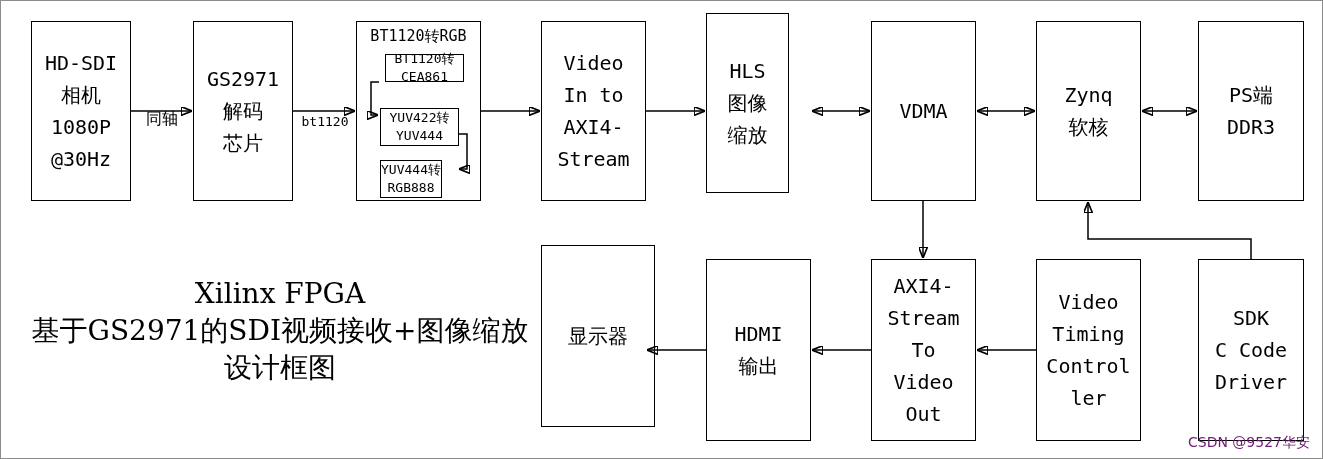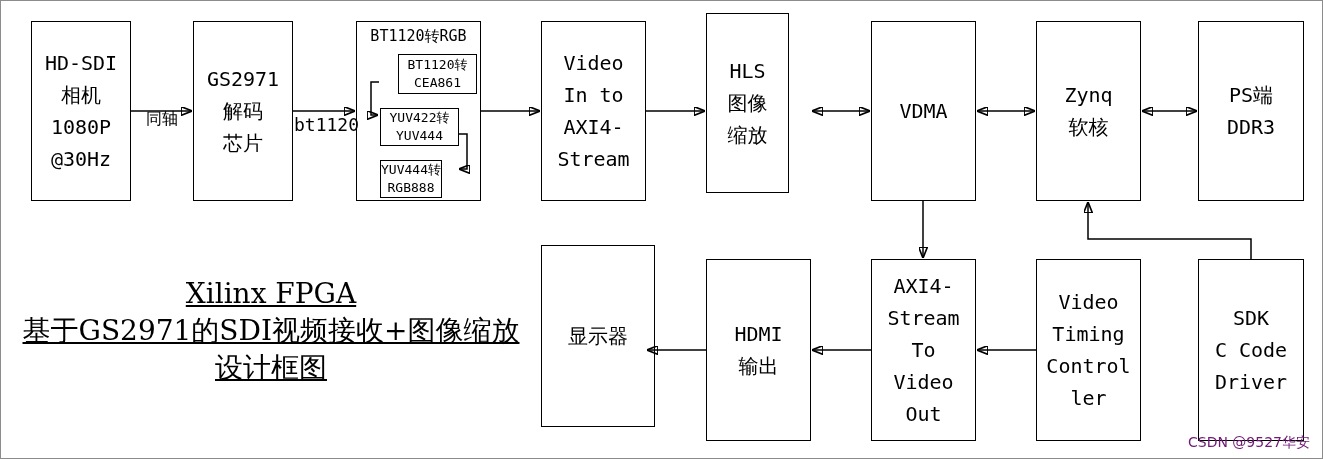"BT1120转" div.subbox { height: 40px -> 28px; left: 41px -> 28px }
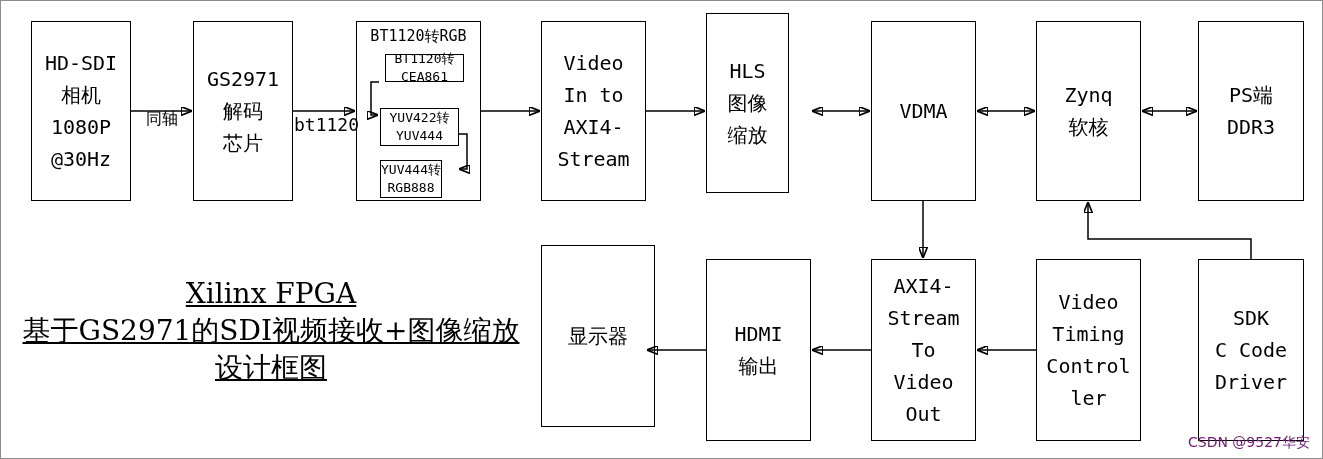"bt1120" .edge-label.bt { font-size: 18px -> 13px }
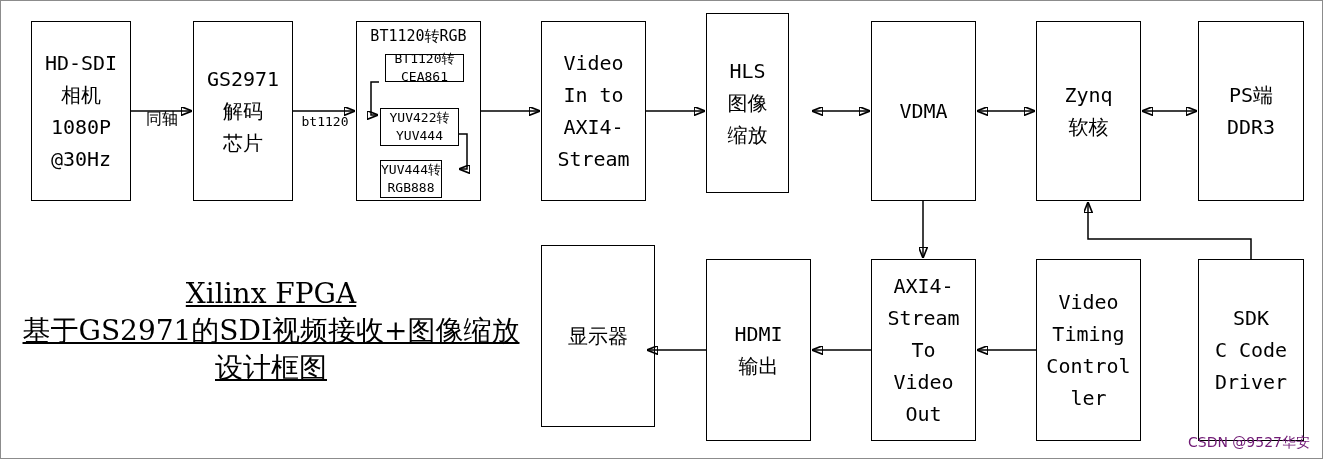"Xilinx FPGA" .diagram-title { left: 5px -> 14px; text-decoration: underline -> none }
